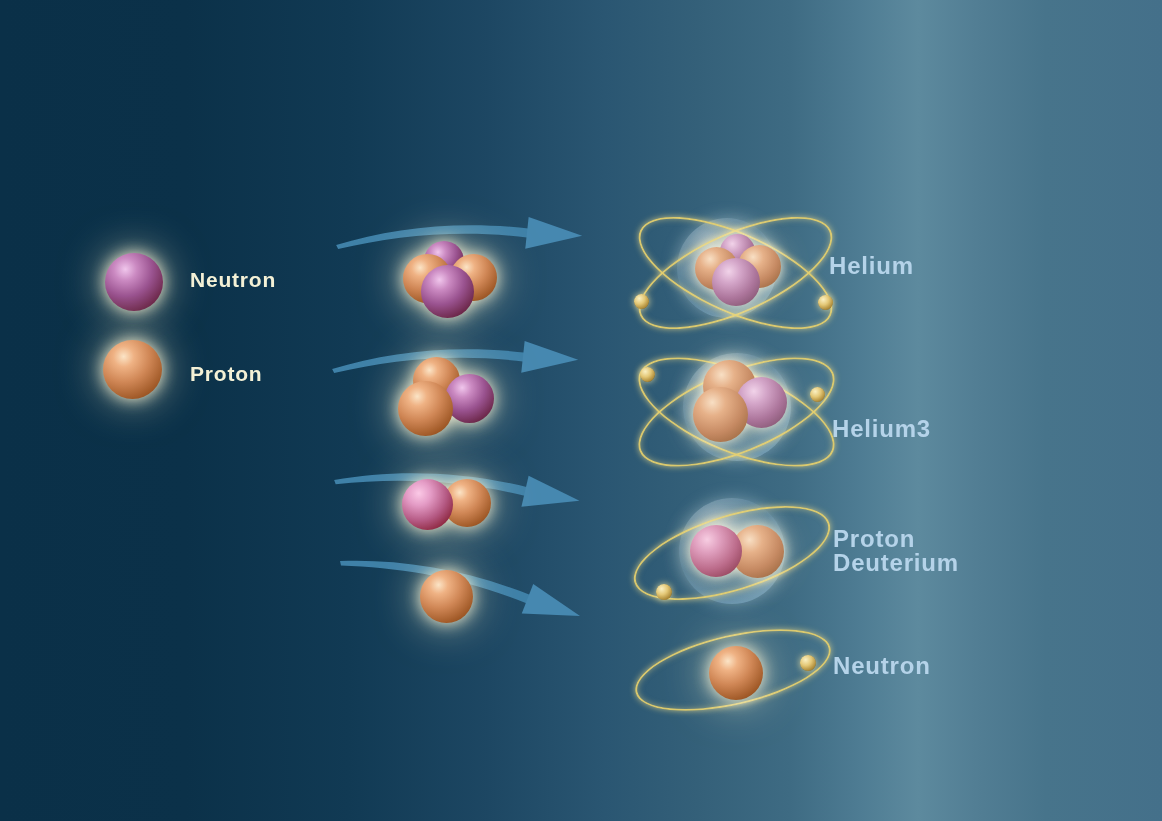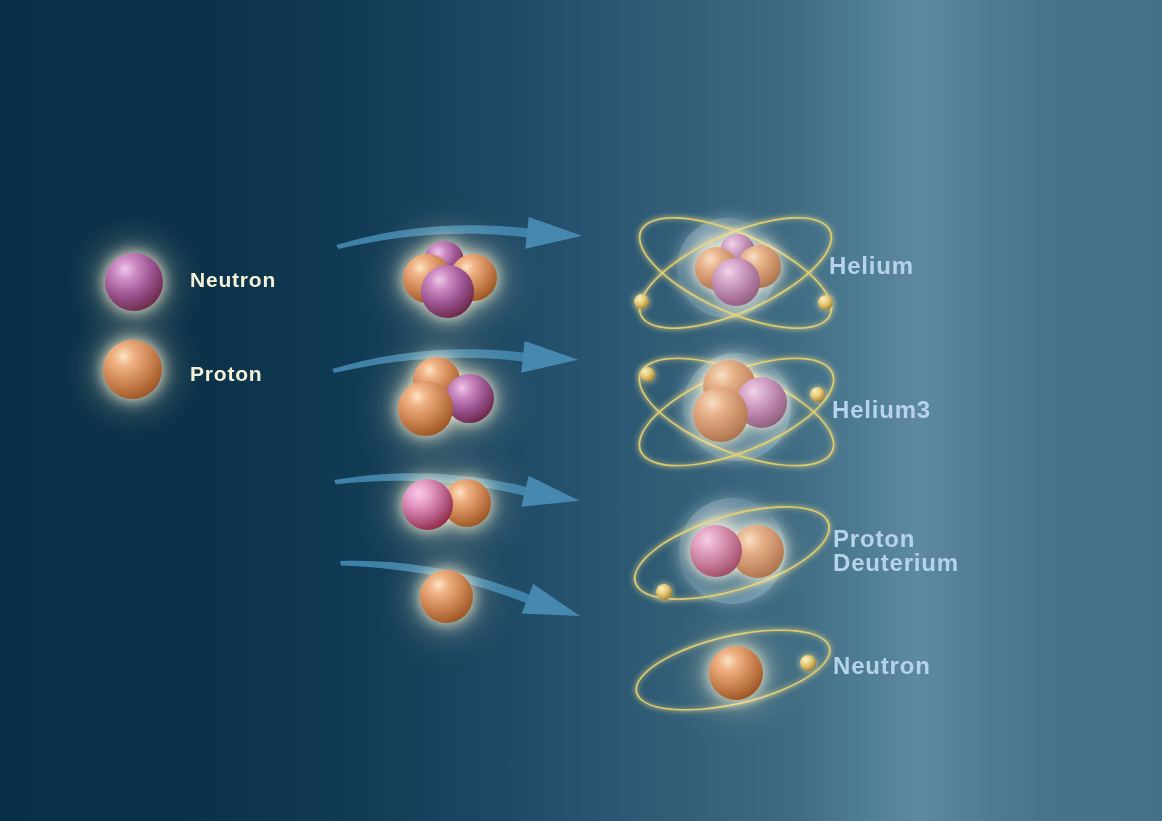"Helium3" div.lbl-atom { top: 398px -> 417px }
